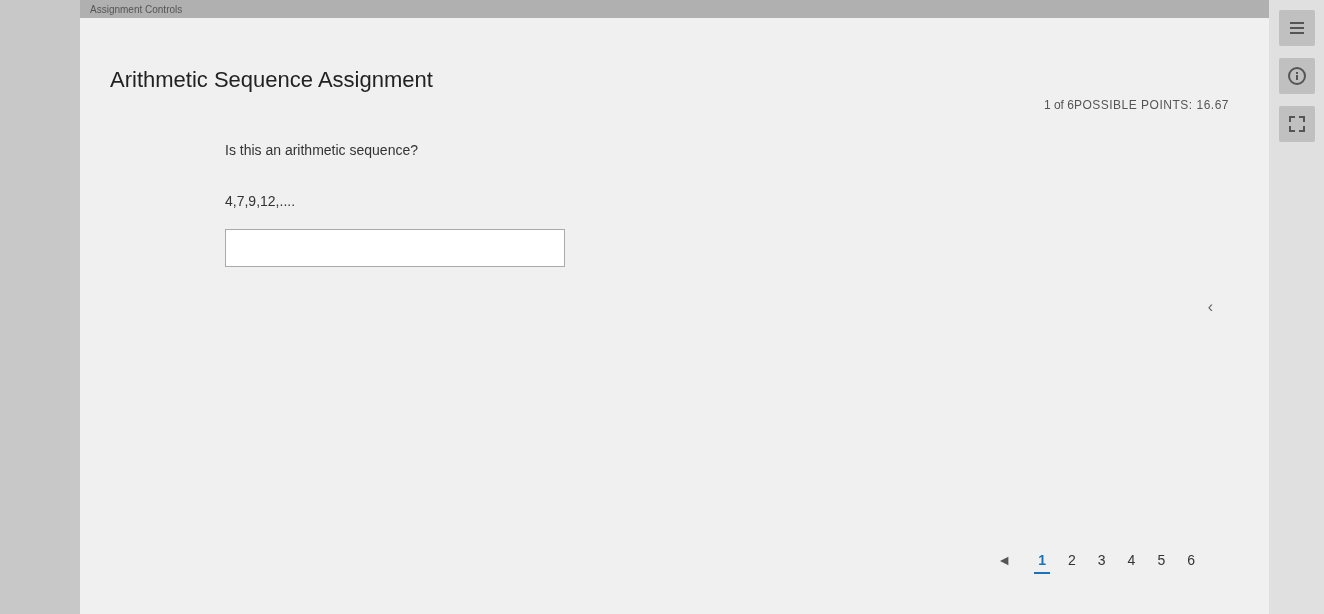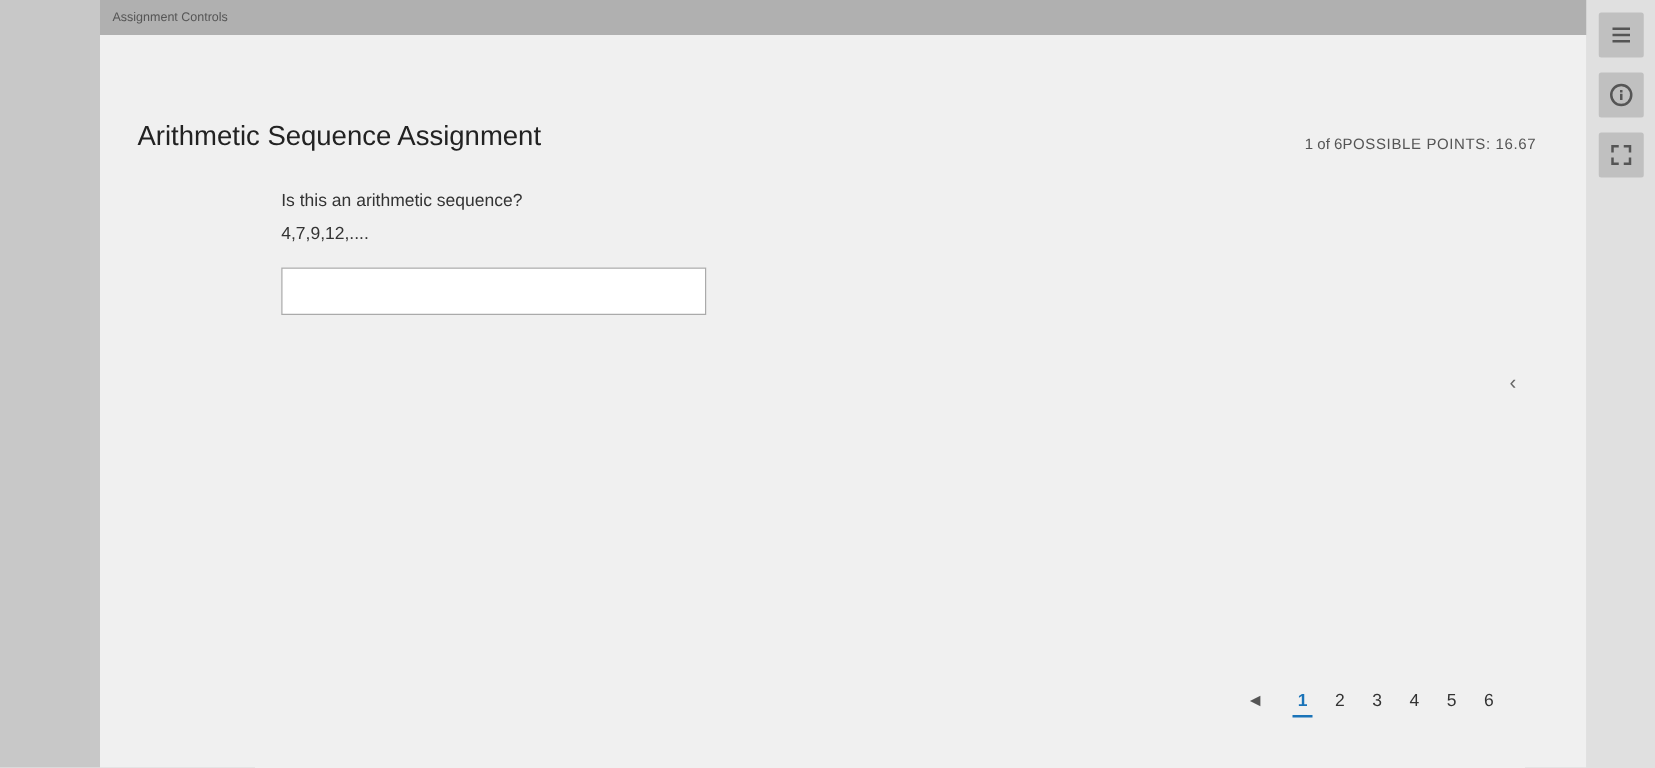"Assignment Controls" .header-top { height: 28px -> 18px }
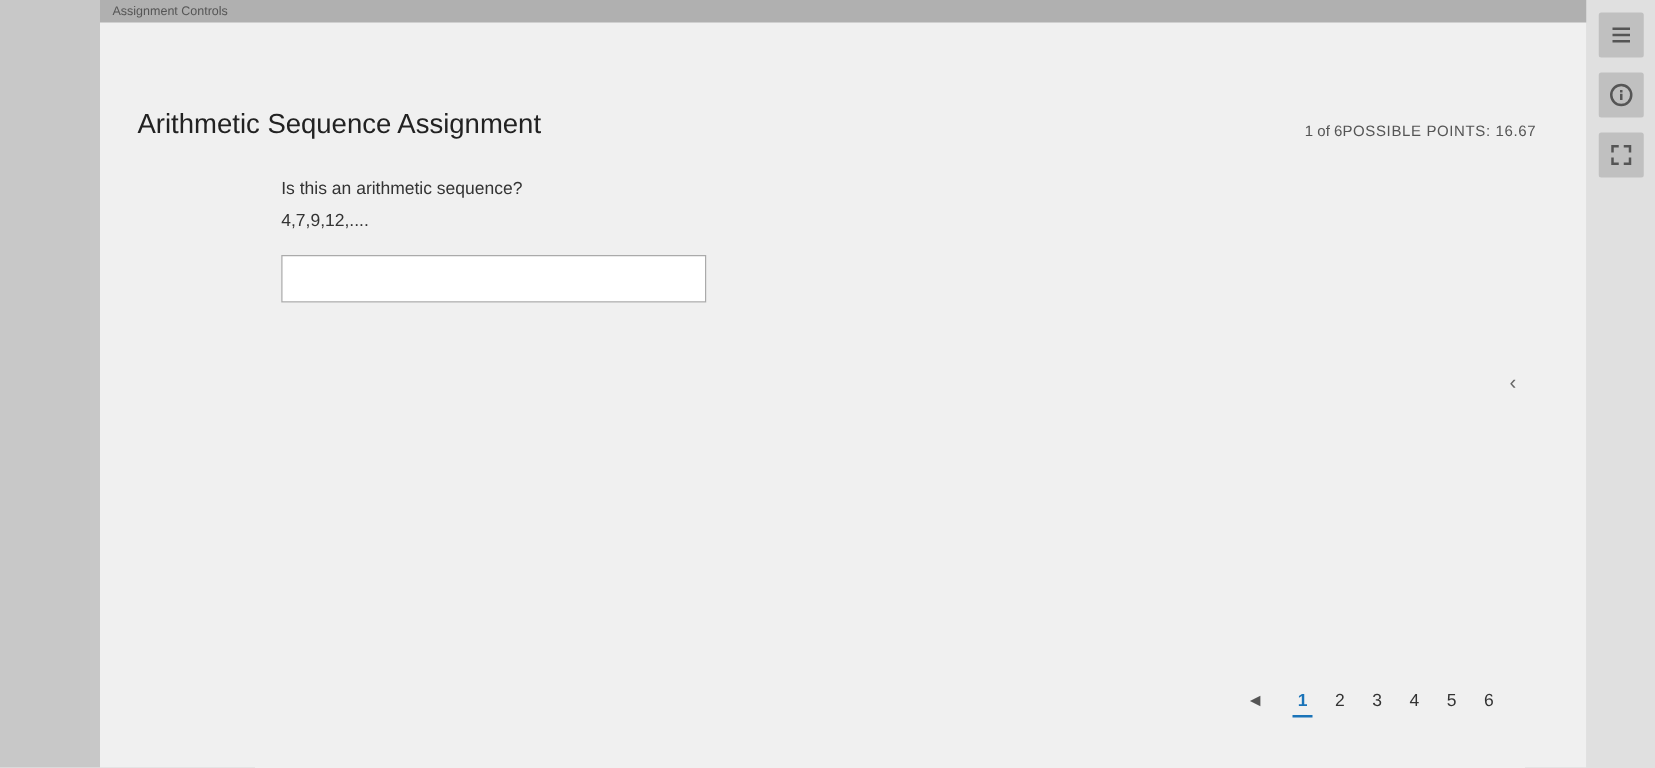"Arithmetic Sequence Assignment" .page-header { align-items: flex-end -> center }
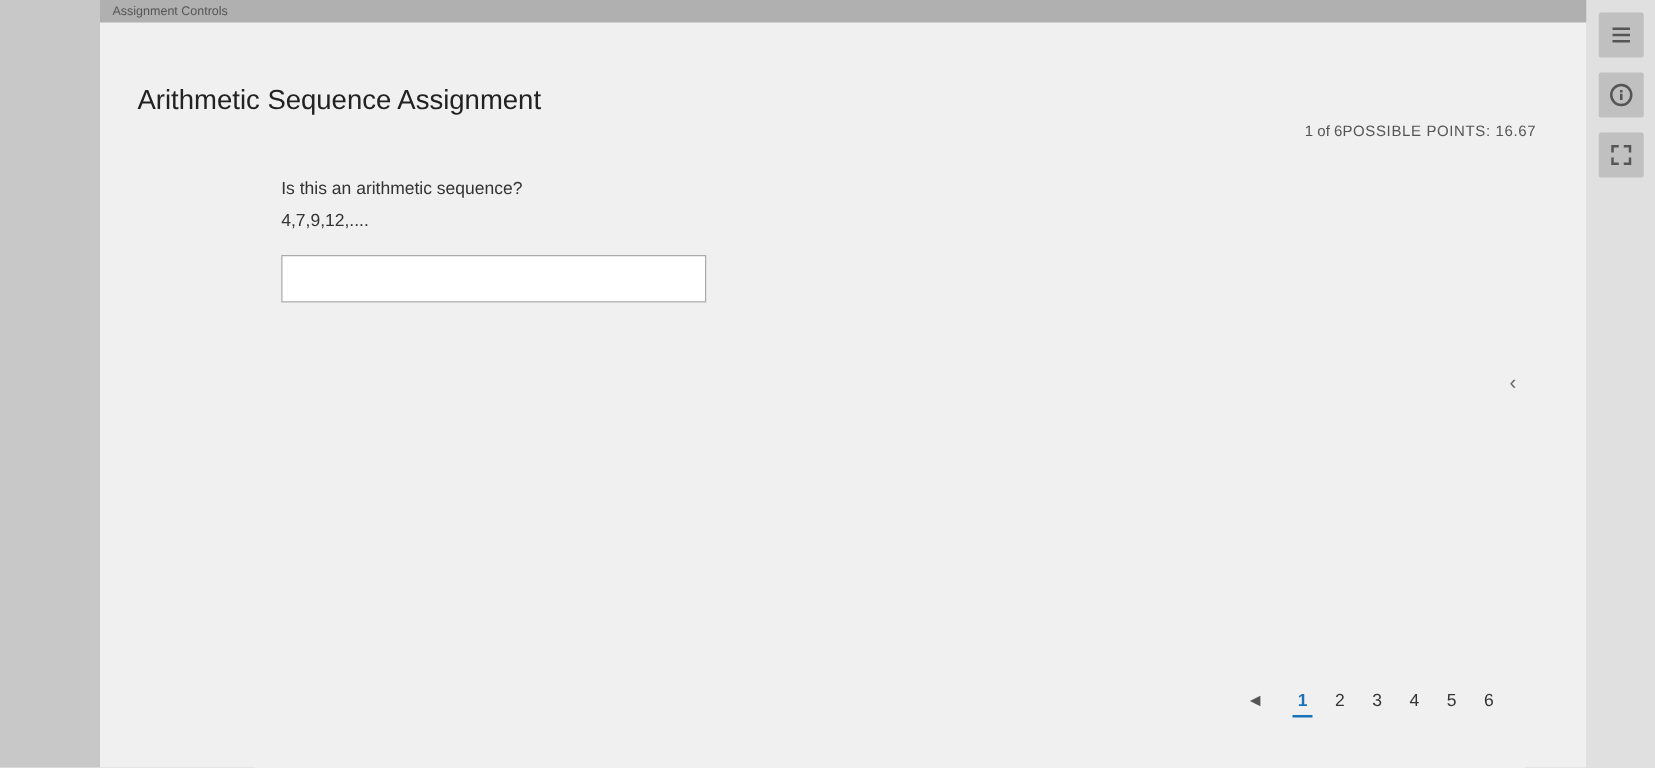"Is this an arithmetic sequence?" .question-label { margin-bottom: 10px -> 35px }
